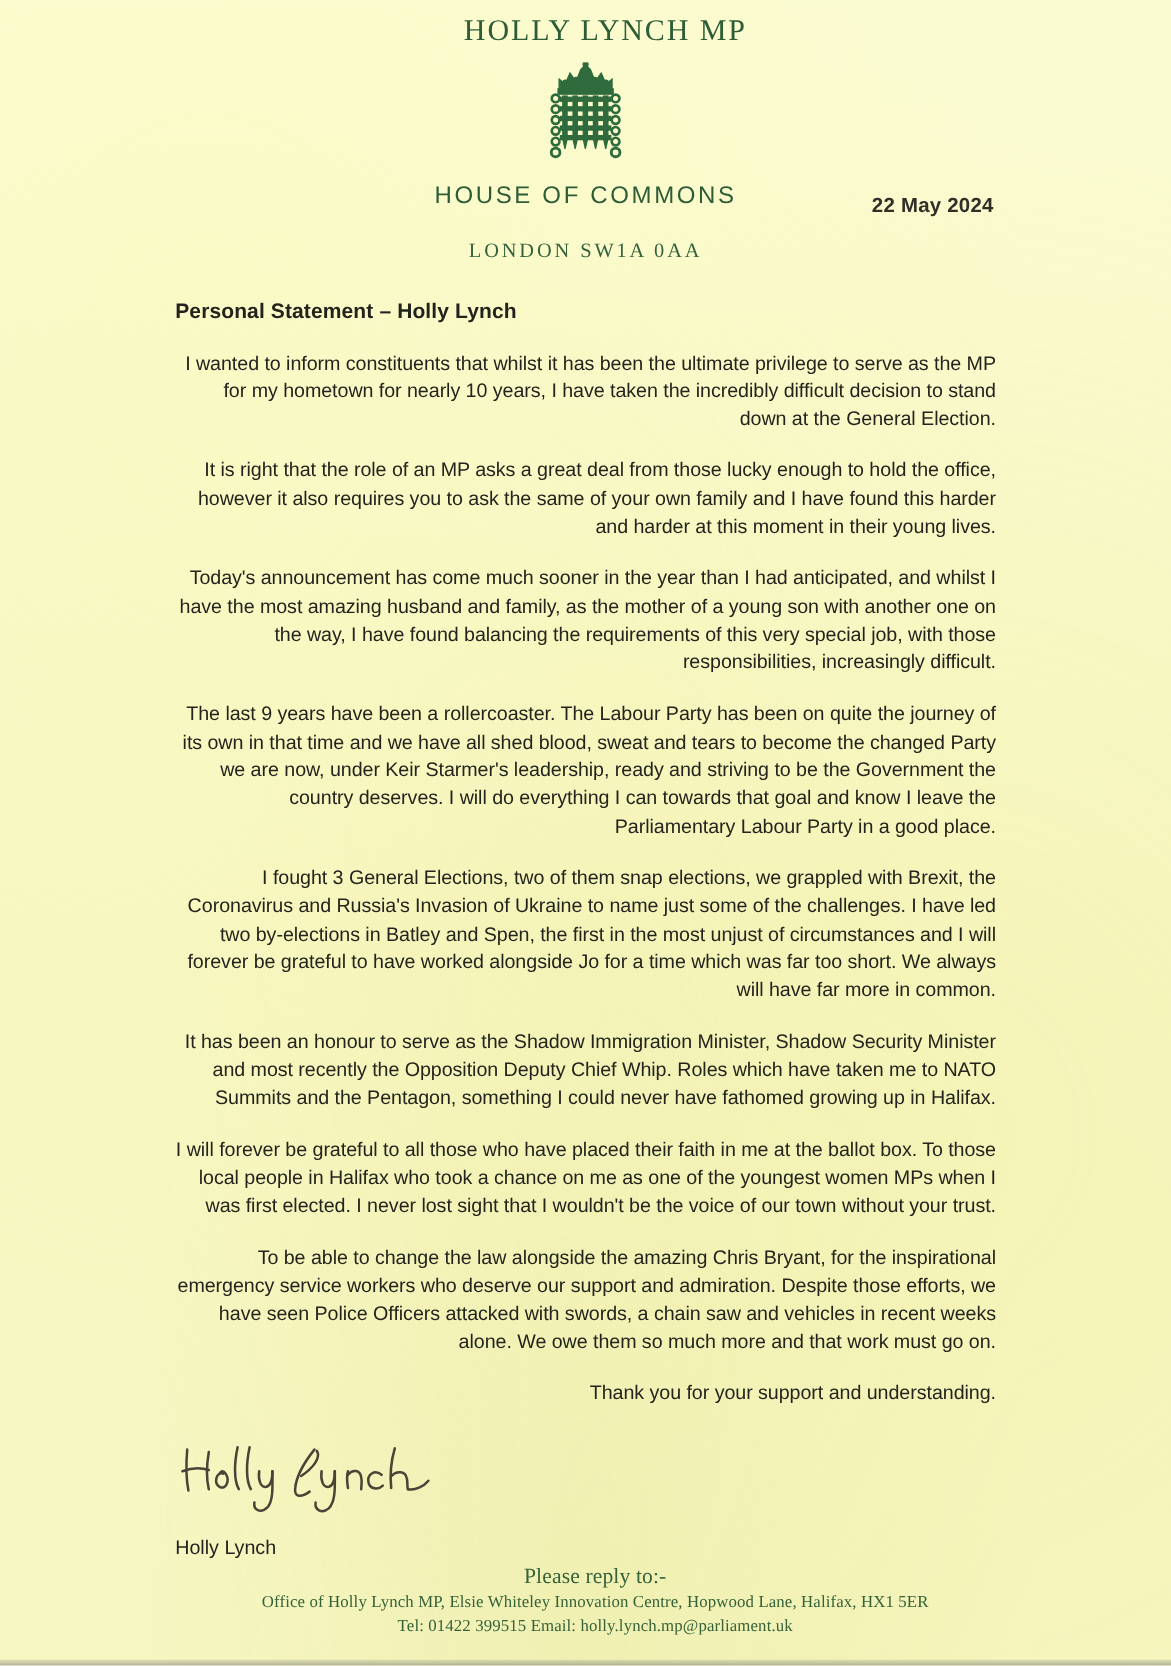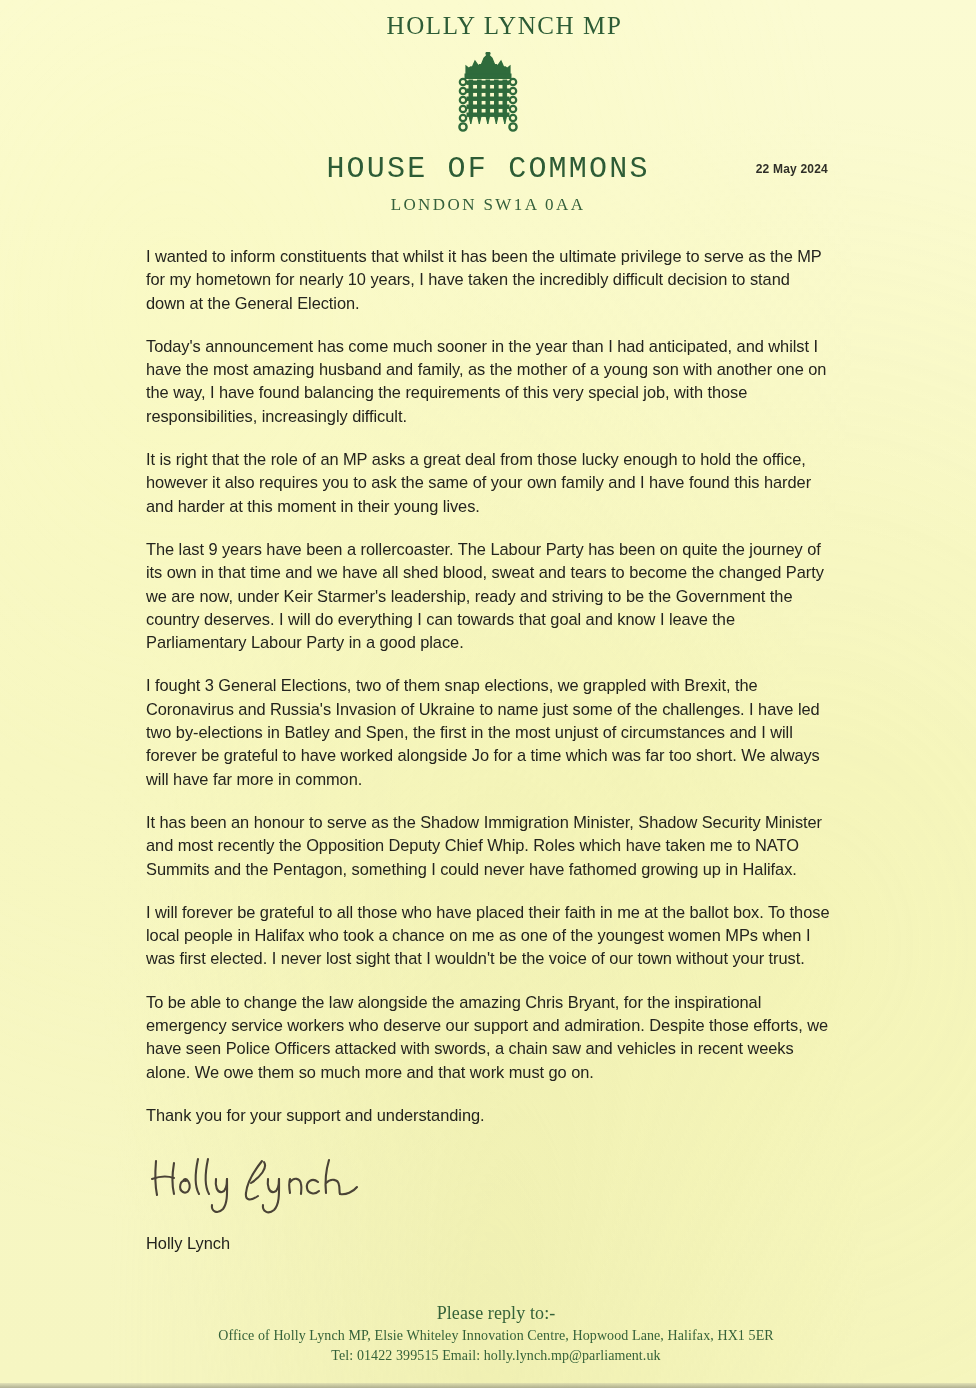"HOUSE OF COMMONS" .house { font-family: Liberation Mono, monospace -> Liberation Sans, sans-serif; font-size: 30px -> 20px }
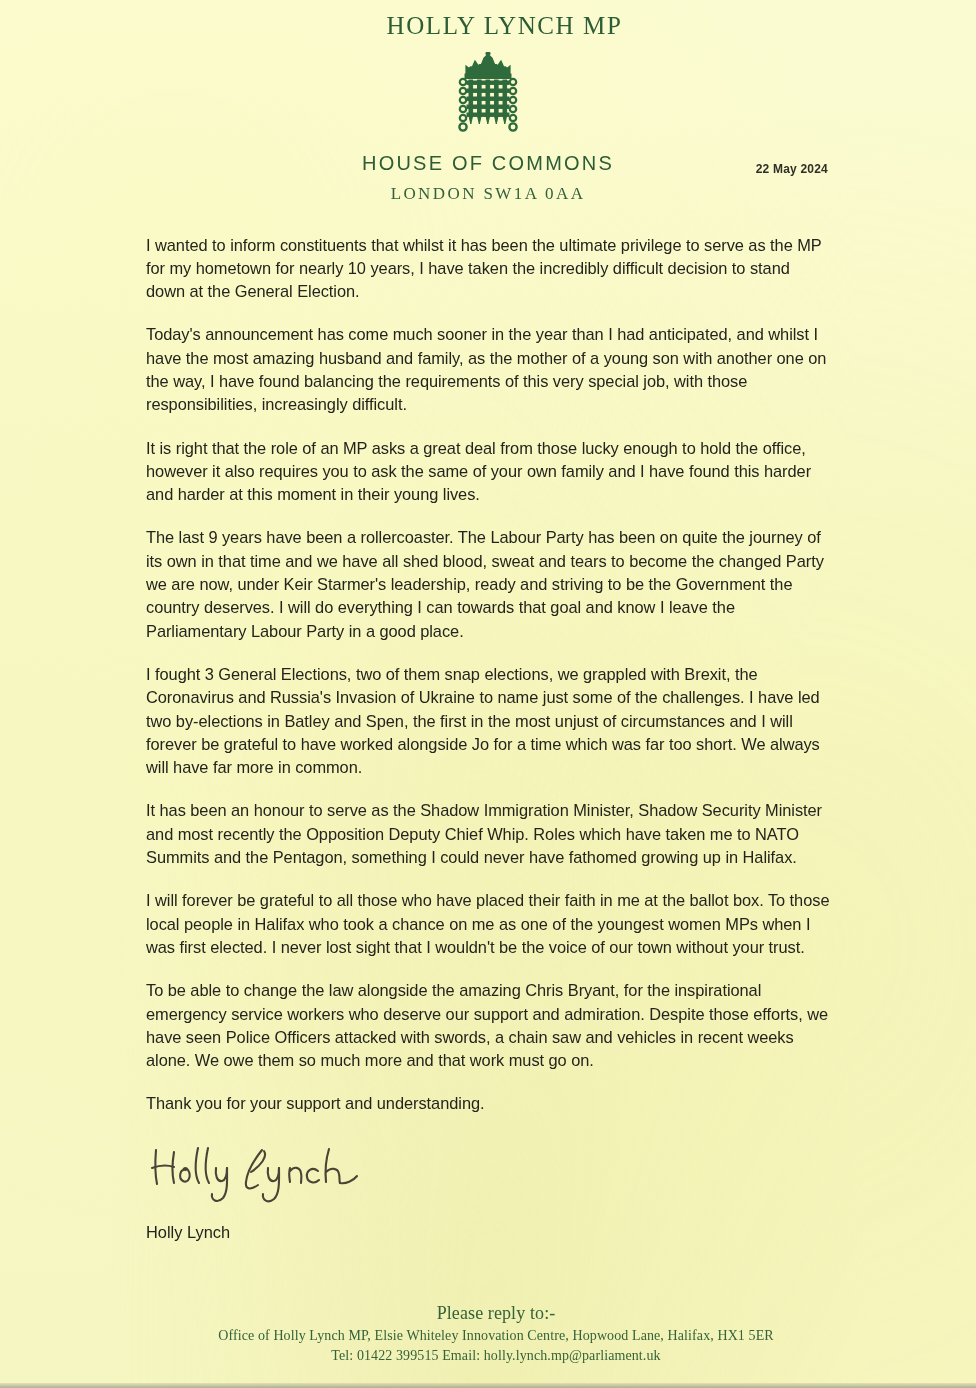"22 May 2024" .date { font-size: 12px -> 17px }
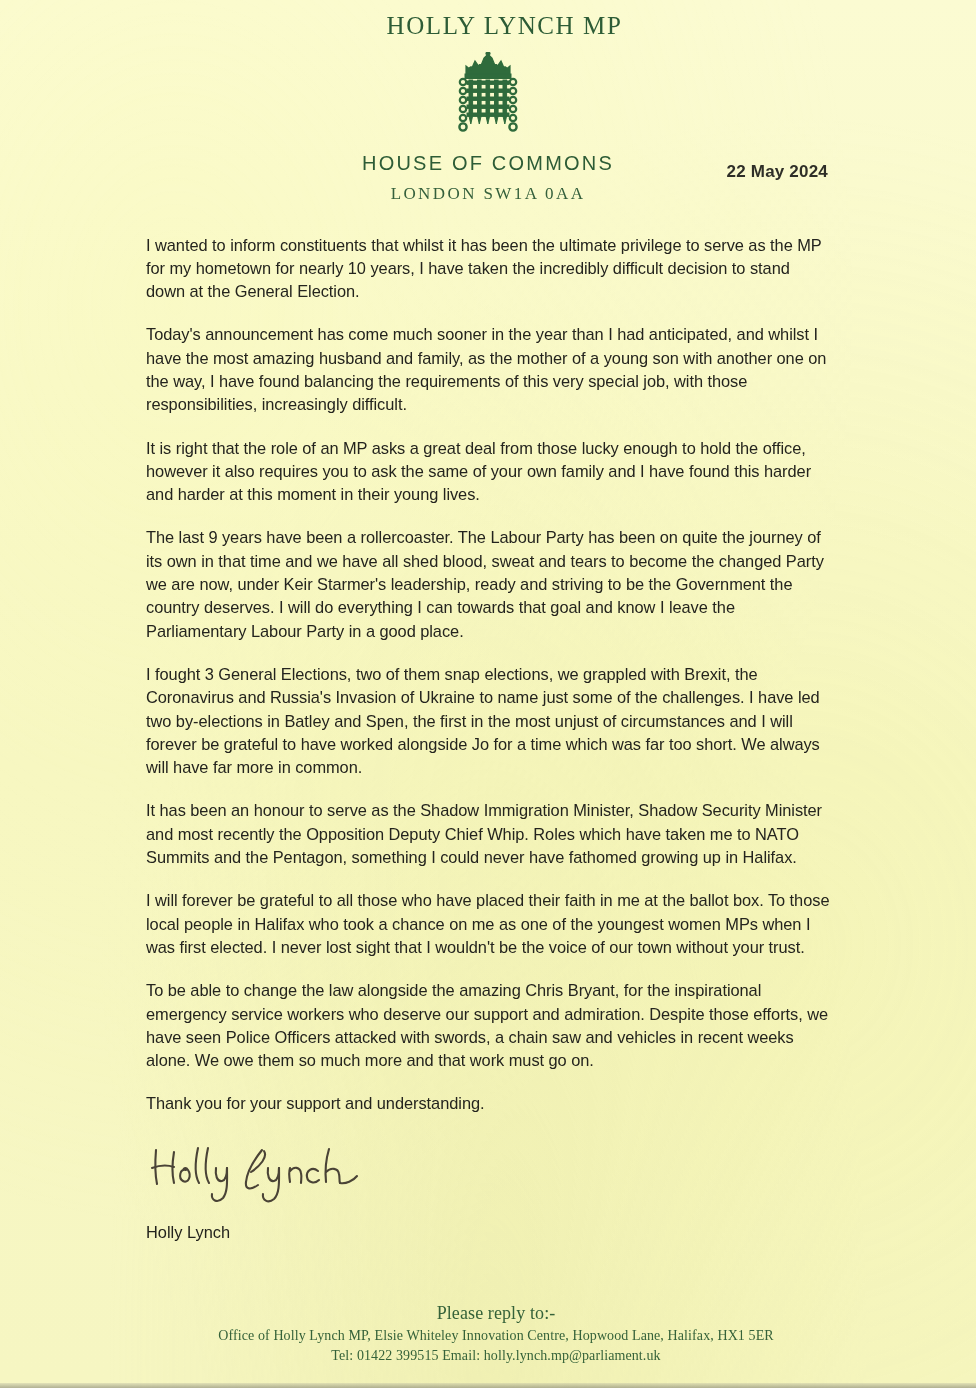"LONDON SW1A 0AA" .address { margin-top: 9px -> 24px }
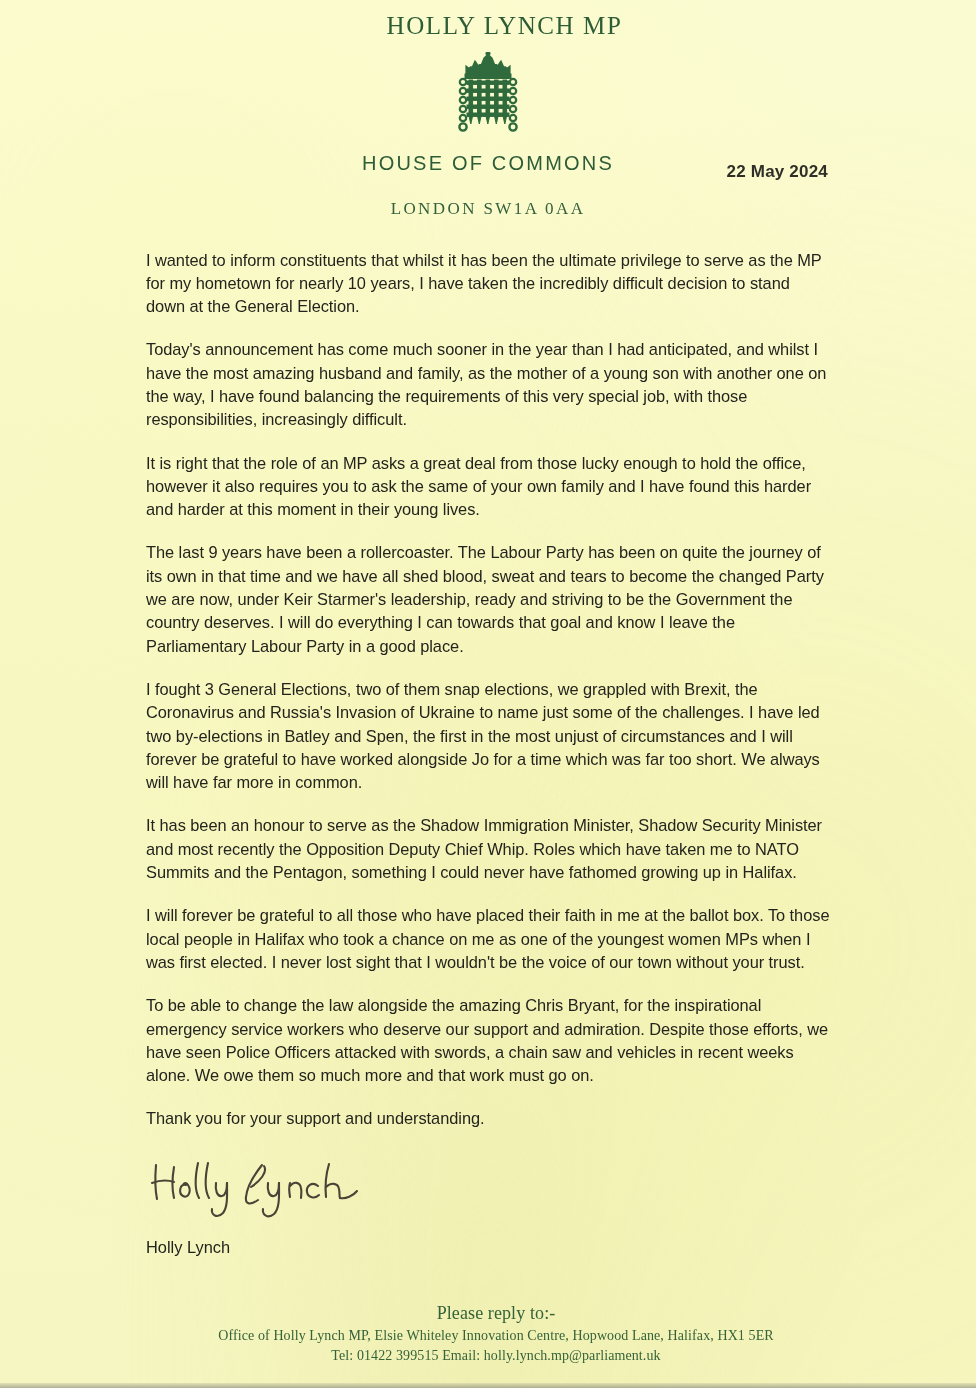"Personal Statement – Holly Lynch" div.statement-title { html: none -> <div>Personal Statement – Holly Lynch</div> }
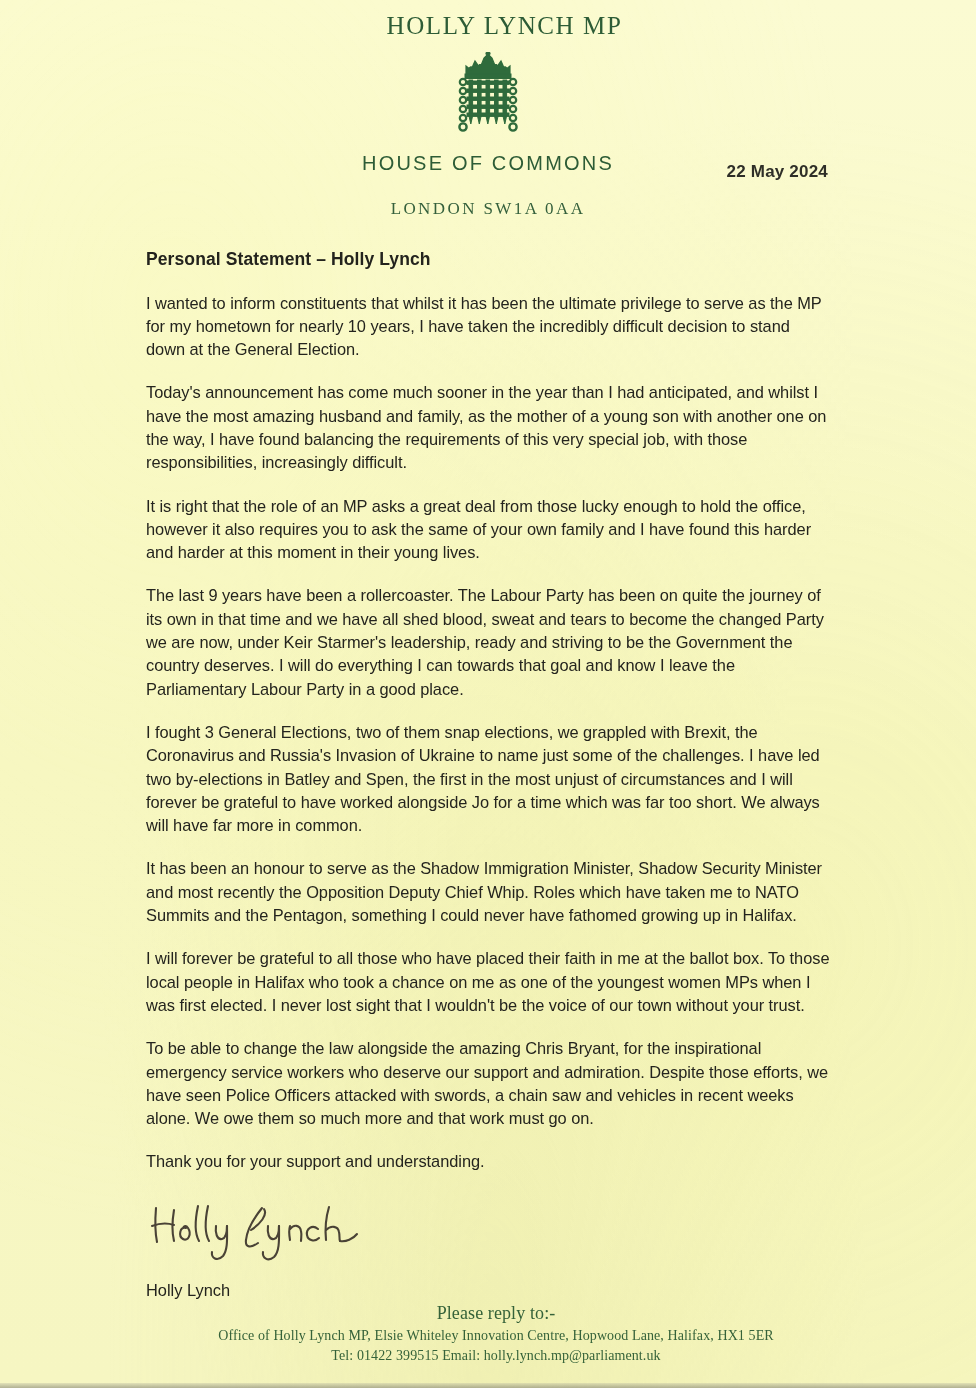"I wanted to inform constituents" .para { text-align: none -> right }
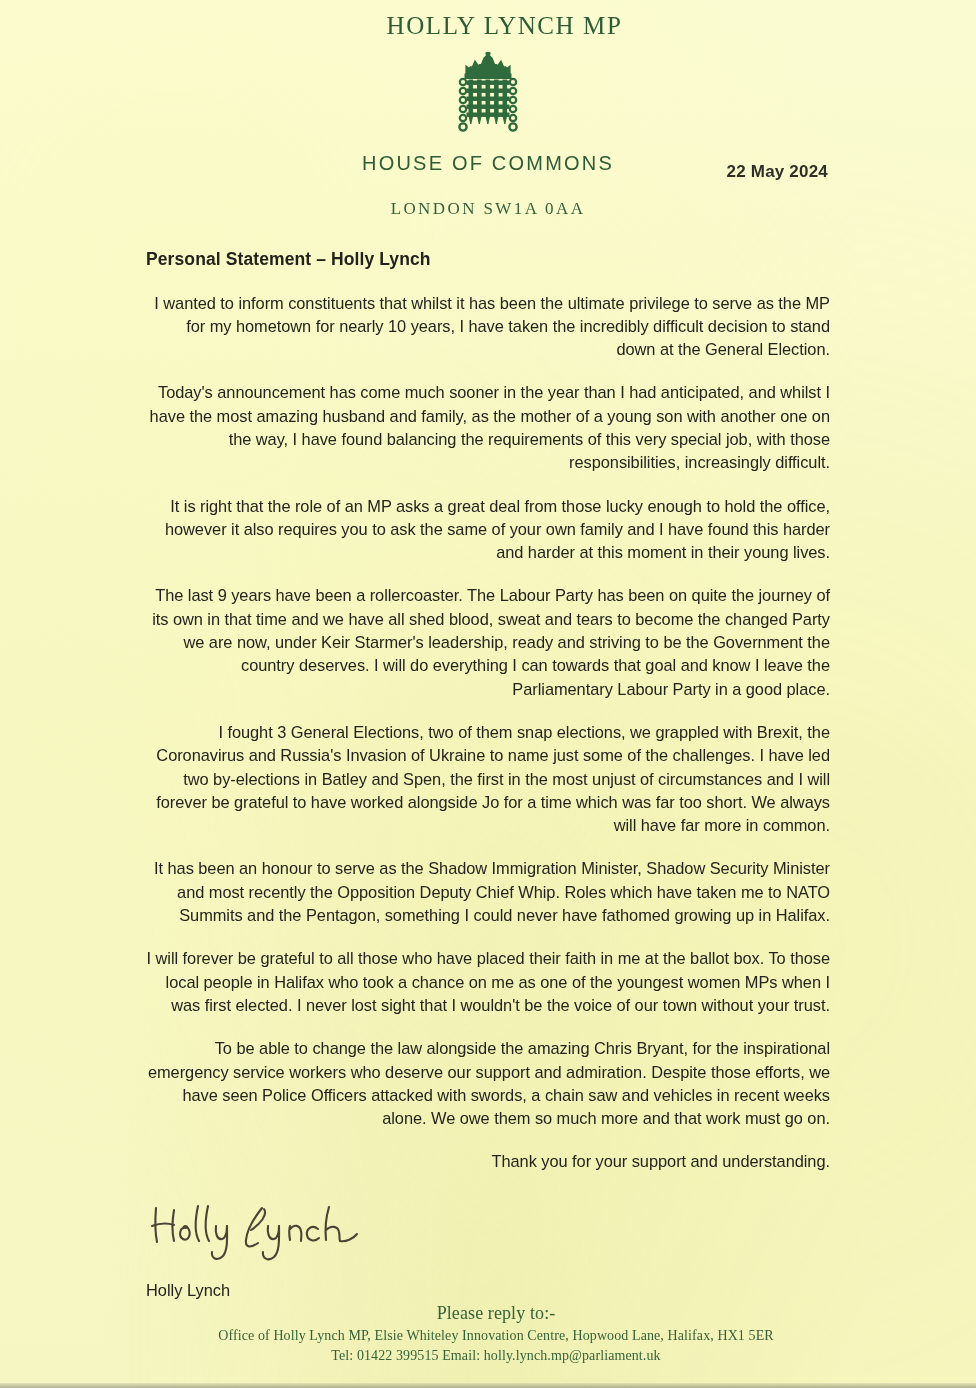"Today's announcement has come much" p.para { order: before "It is right that the" -> after "It is right that the" }
